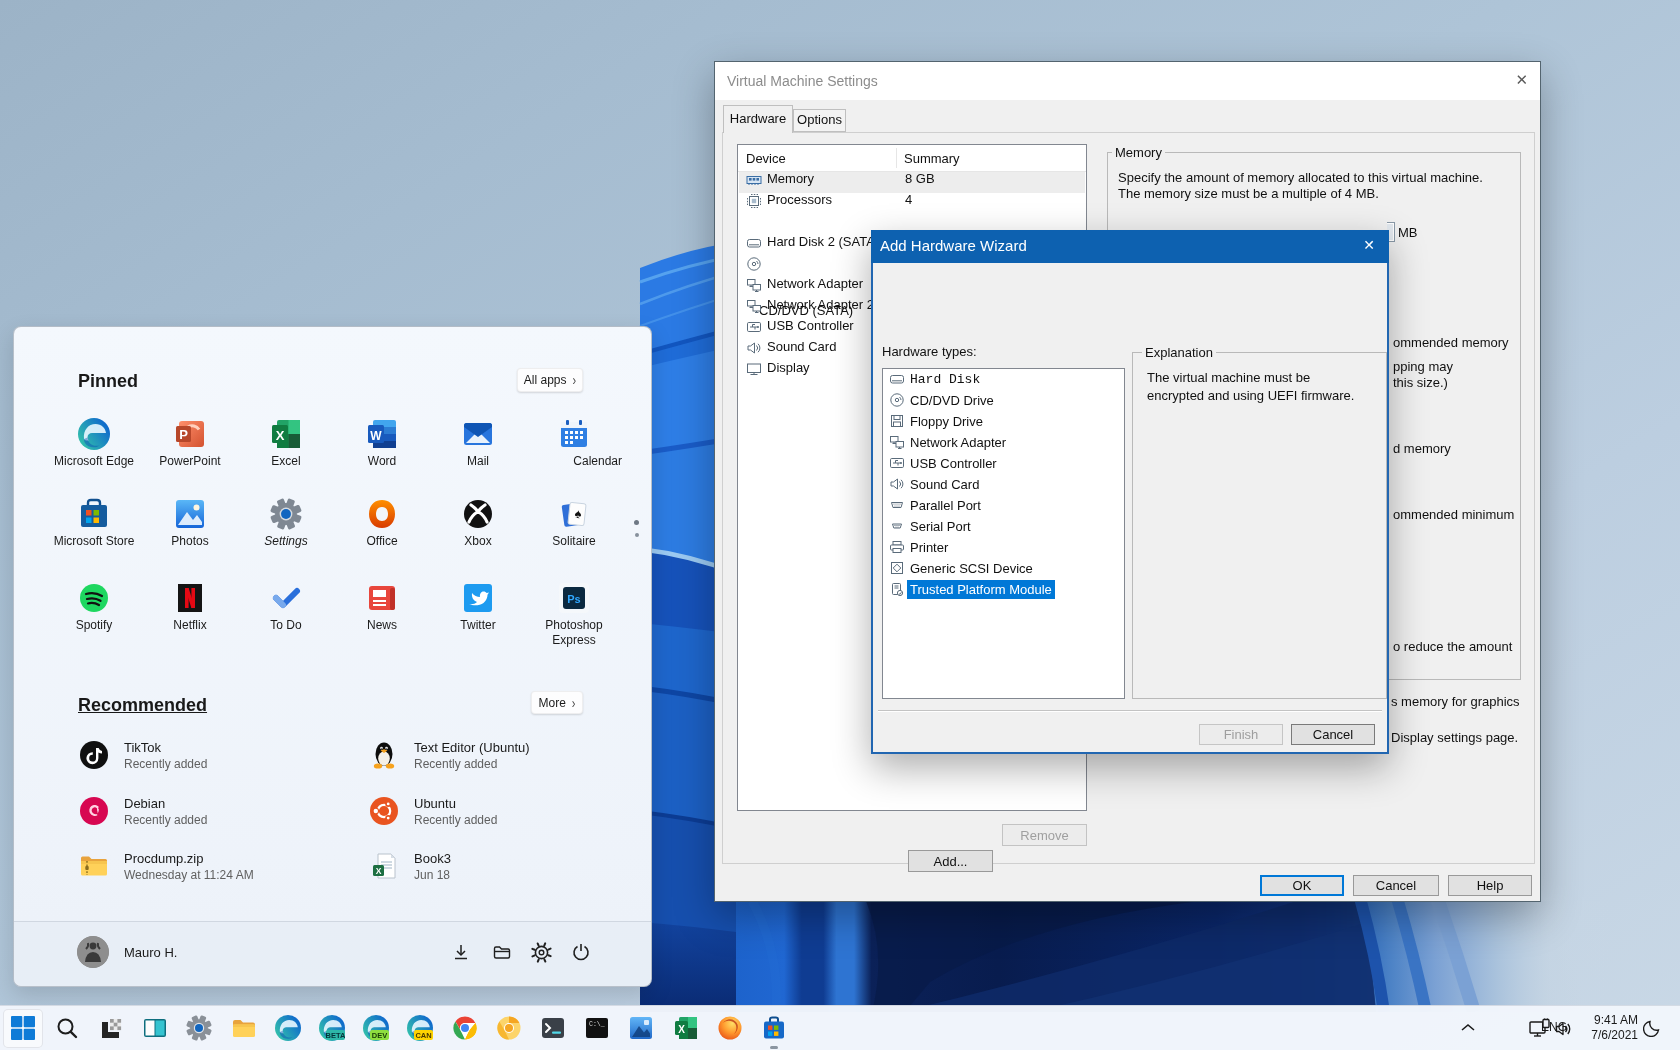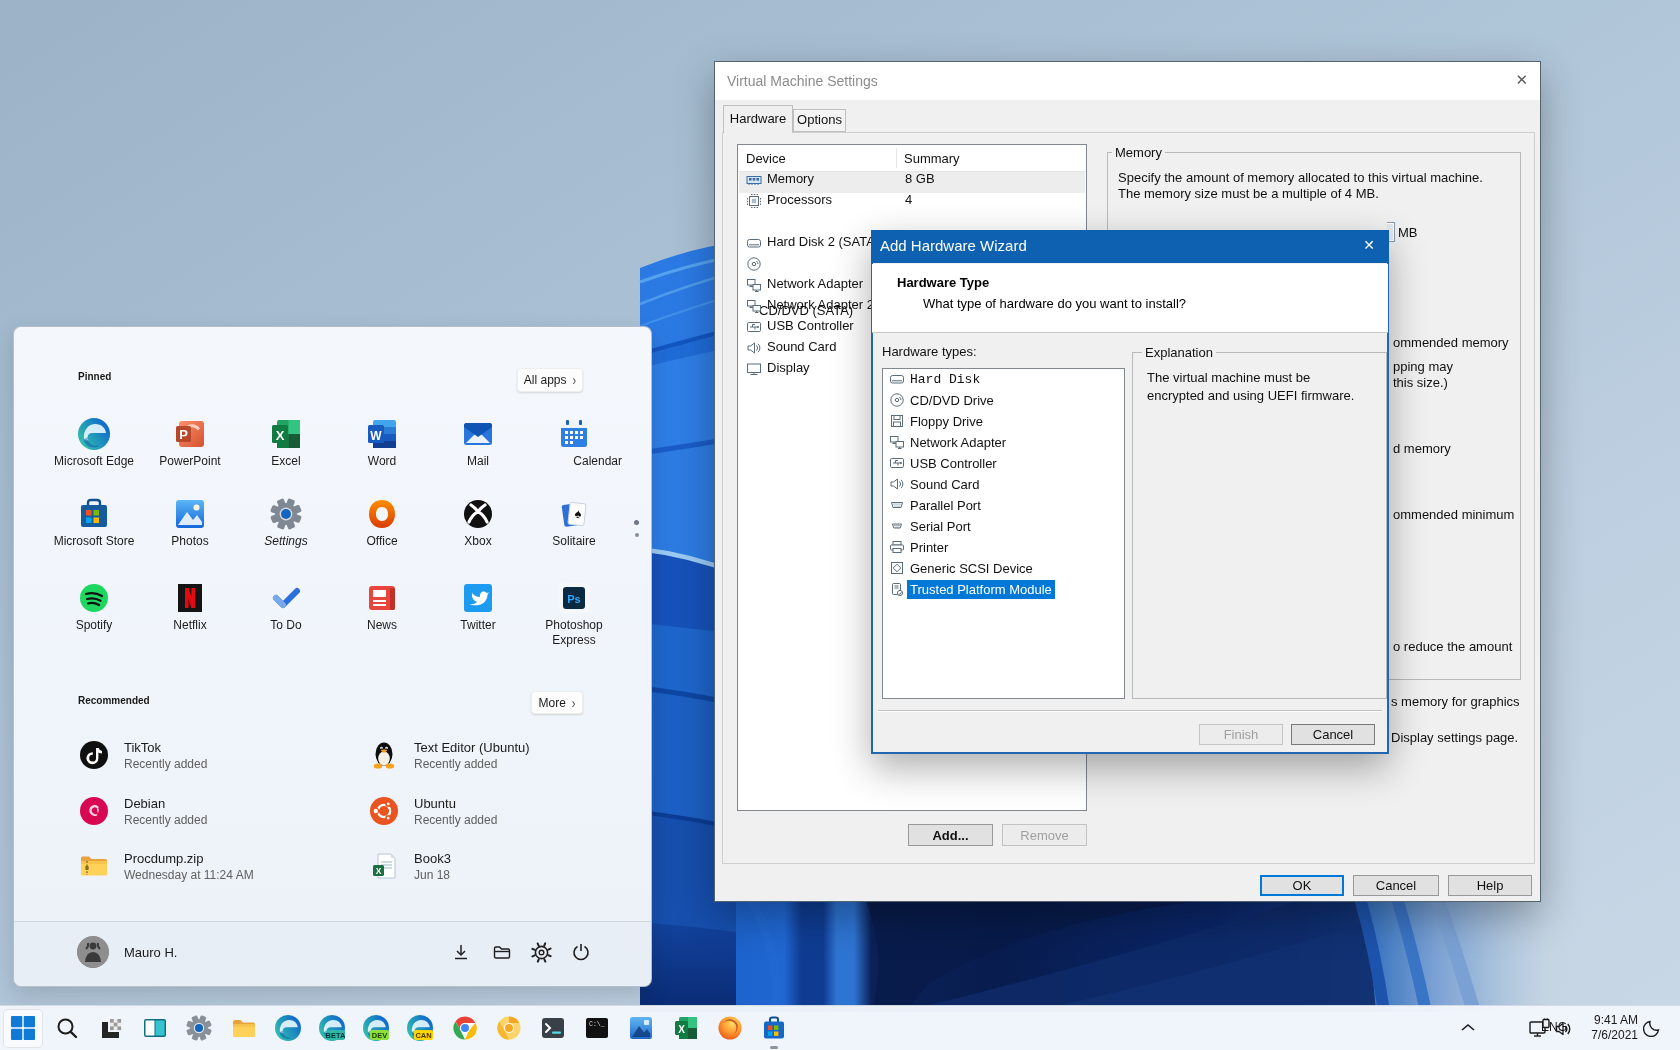"Hardware Type" div { html: <div> <div>Hardware Type</div> <div>What type of hardware do you want to install?</div> </div> -> none }
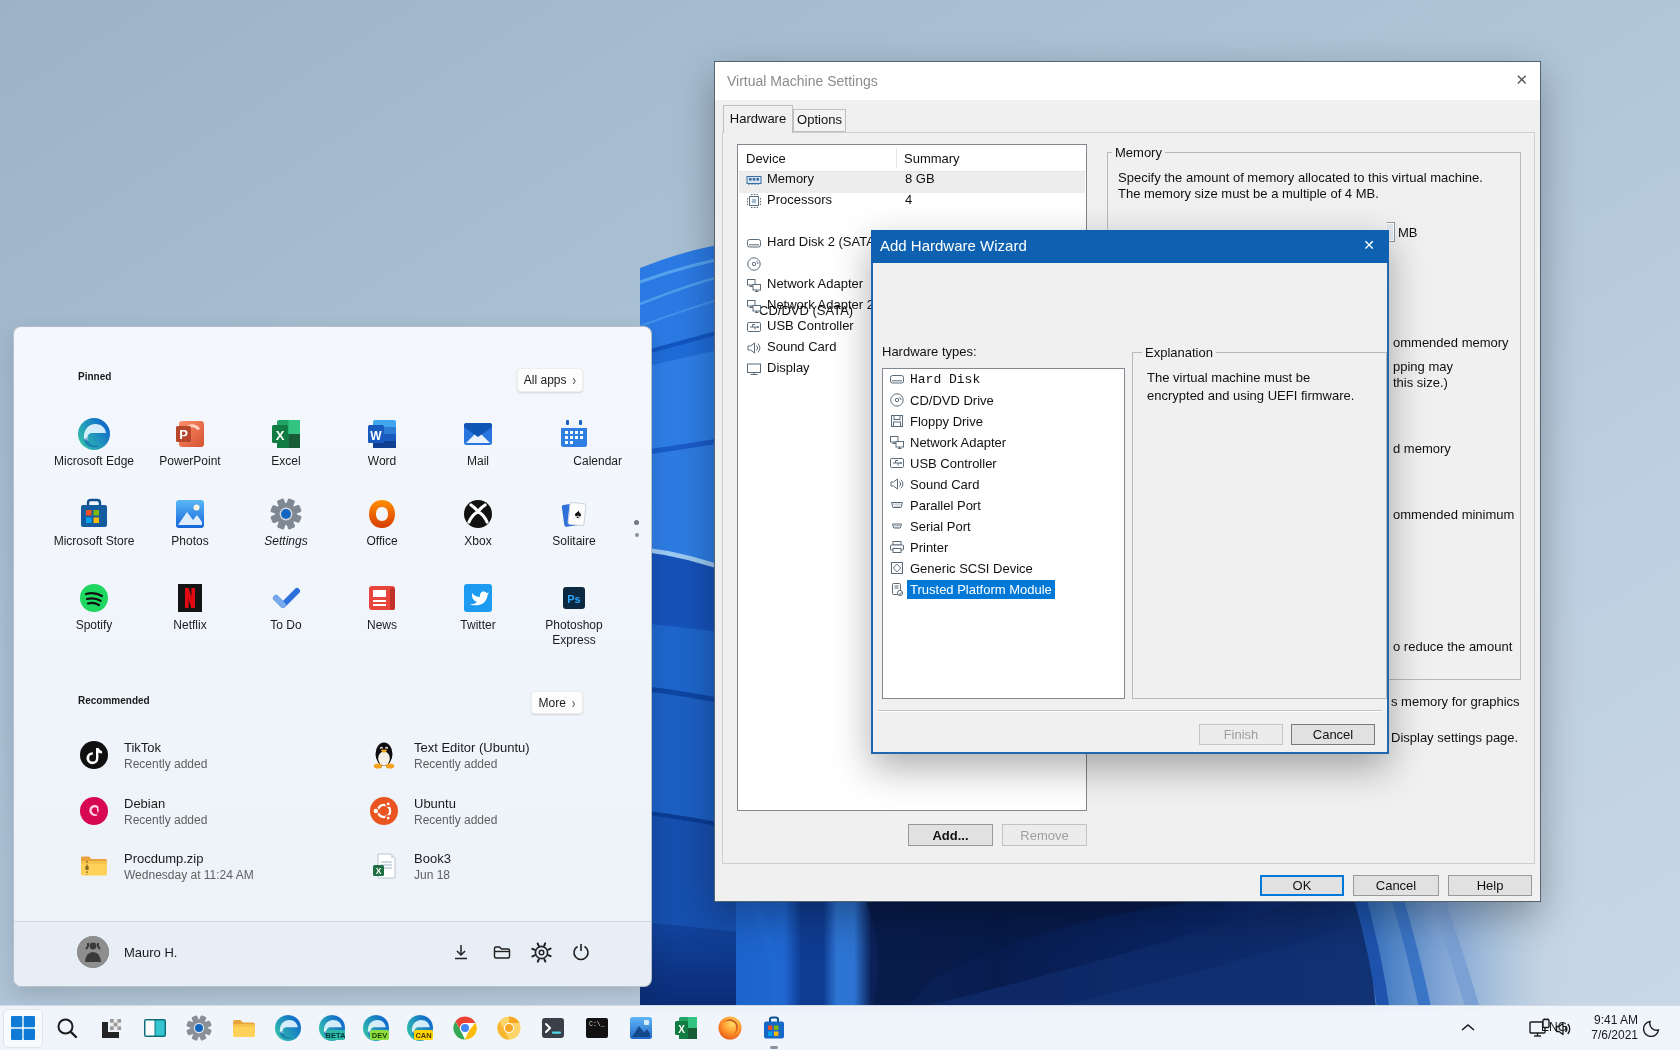"Pinned" #menu .sechead { font-size: 10px -> 18px }
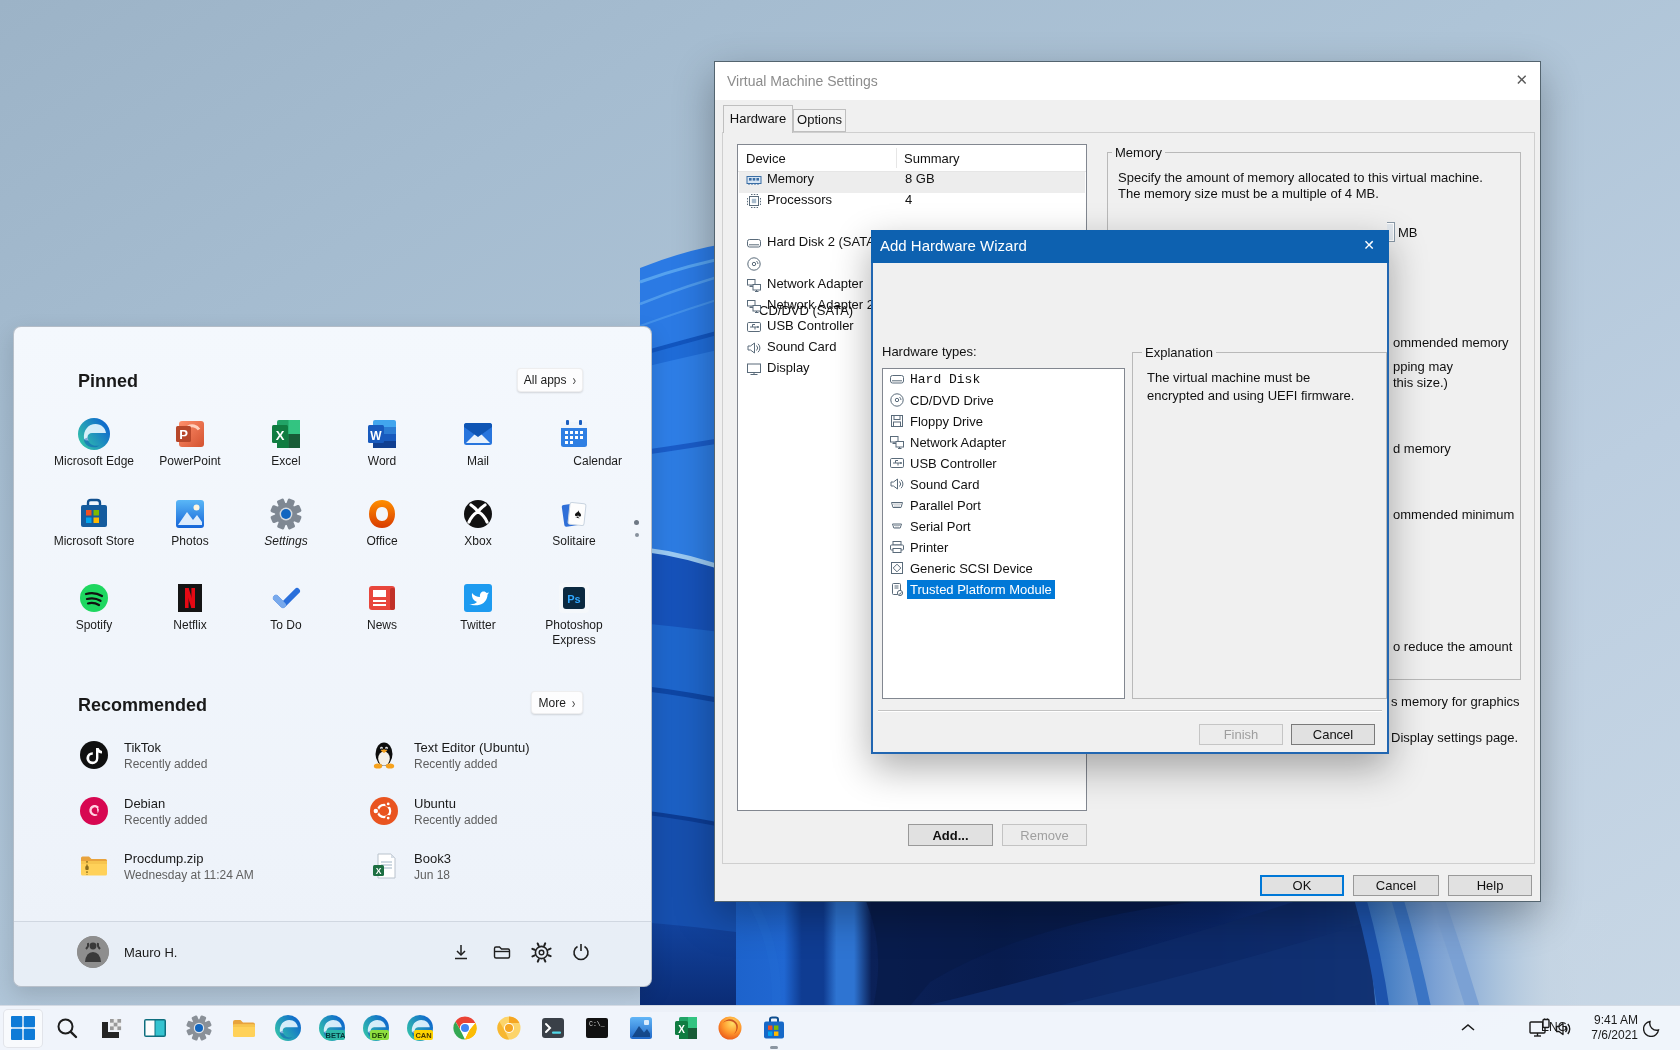"Recommended" div.sechead { text-decoration: none -> underline }
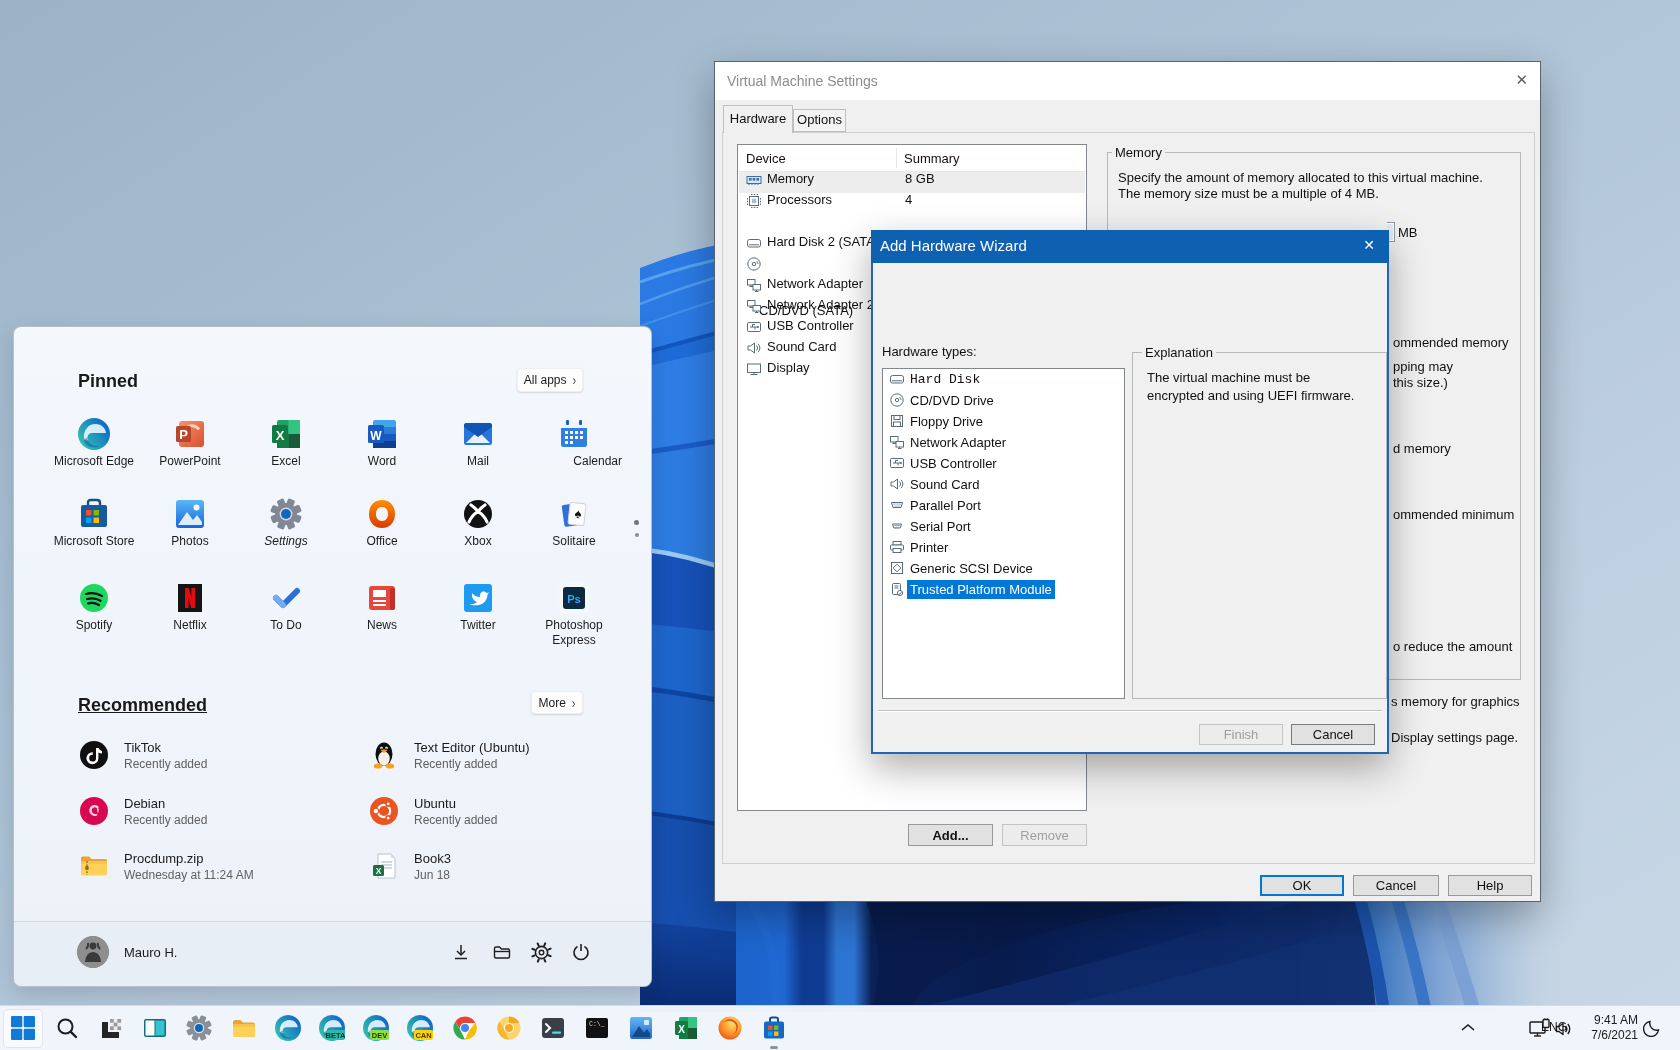"Add..." div.w32btn { font-weight: bold -> none; top: 762px -> 788px }
